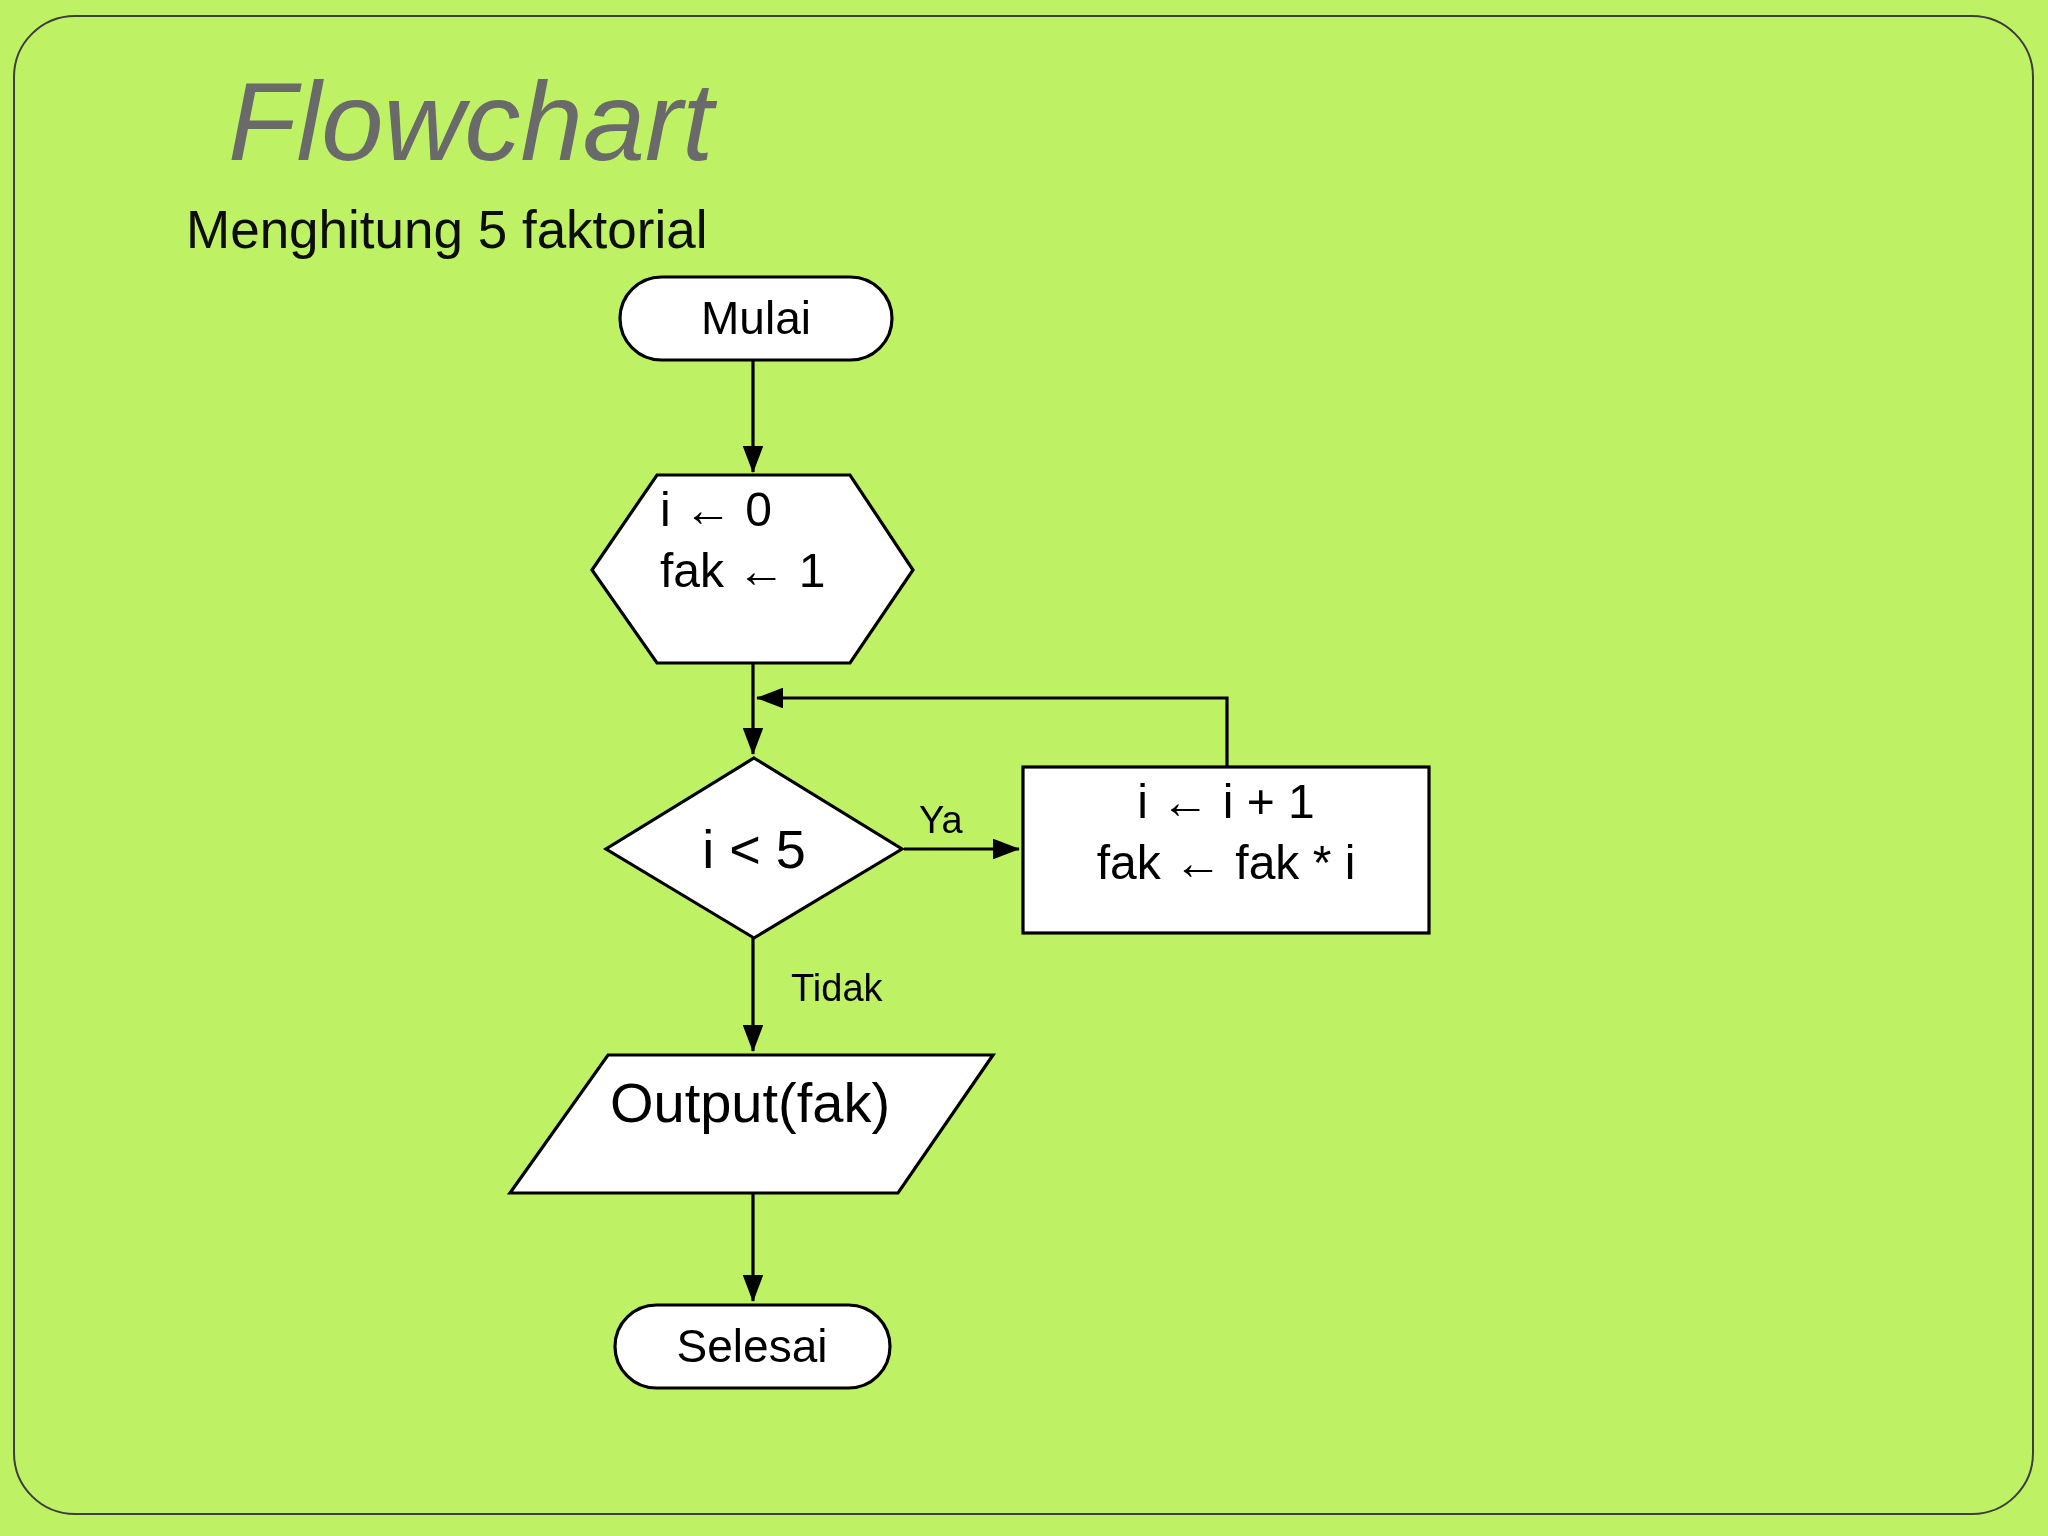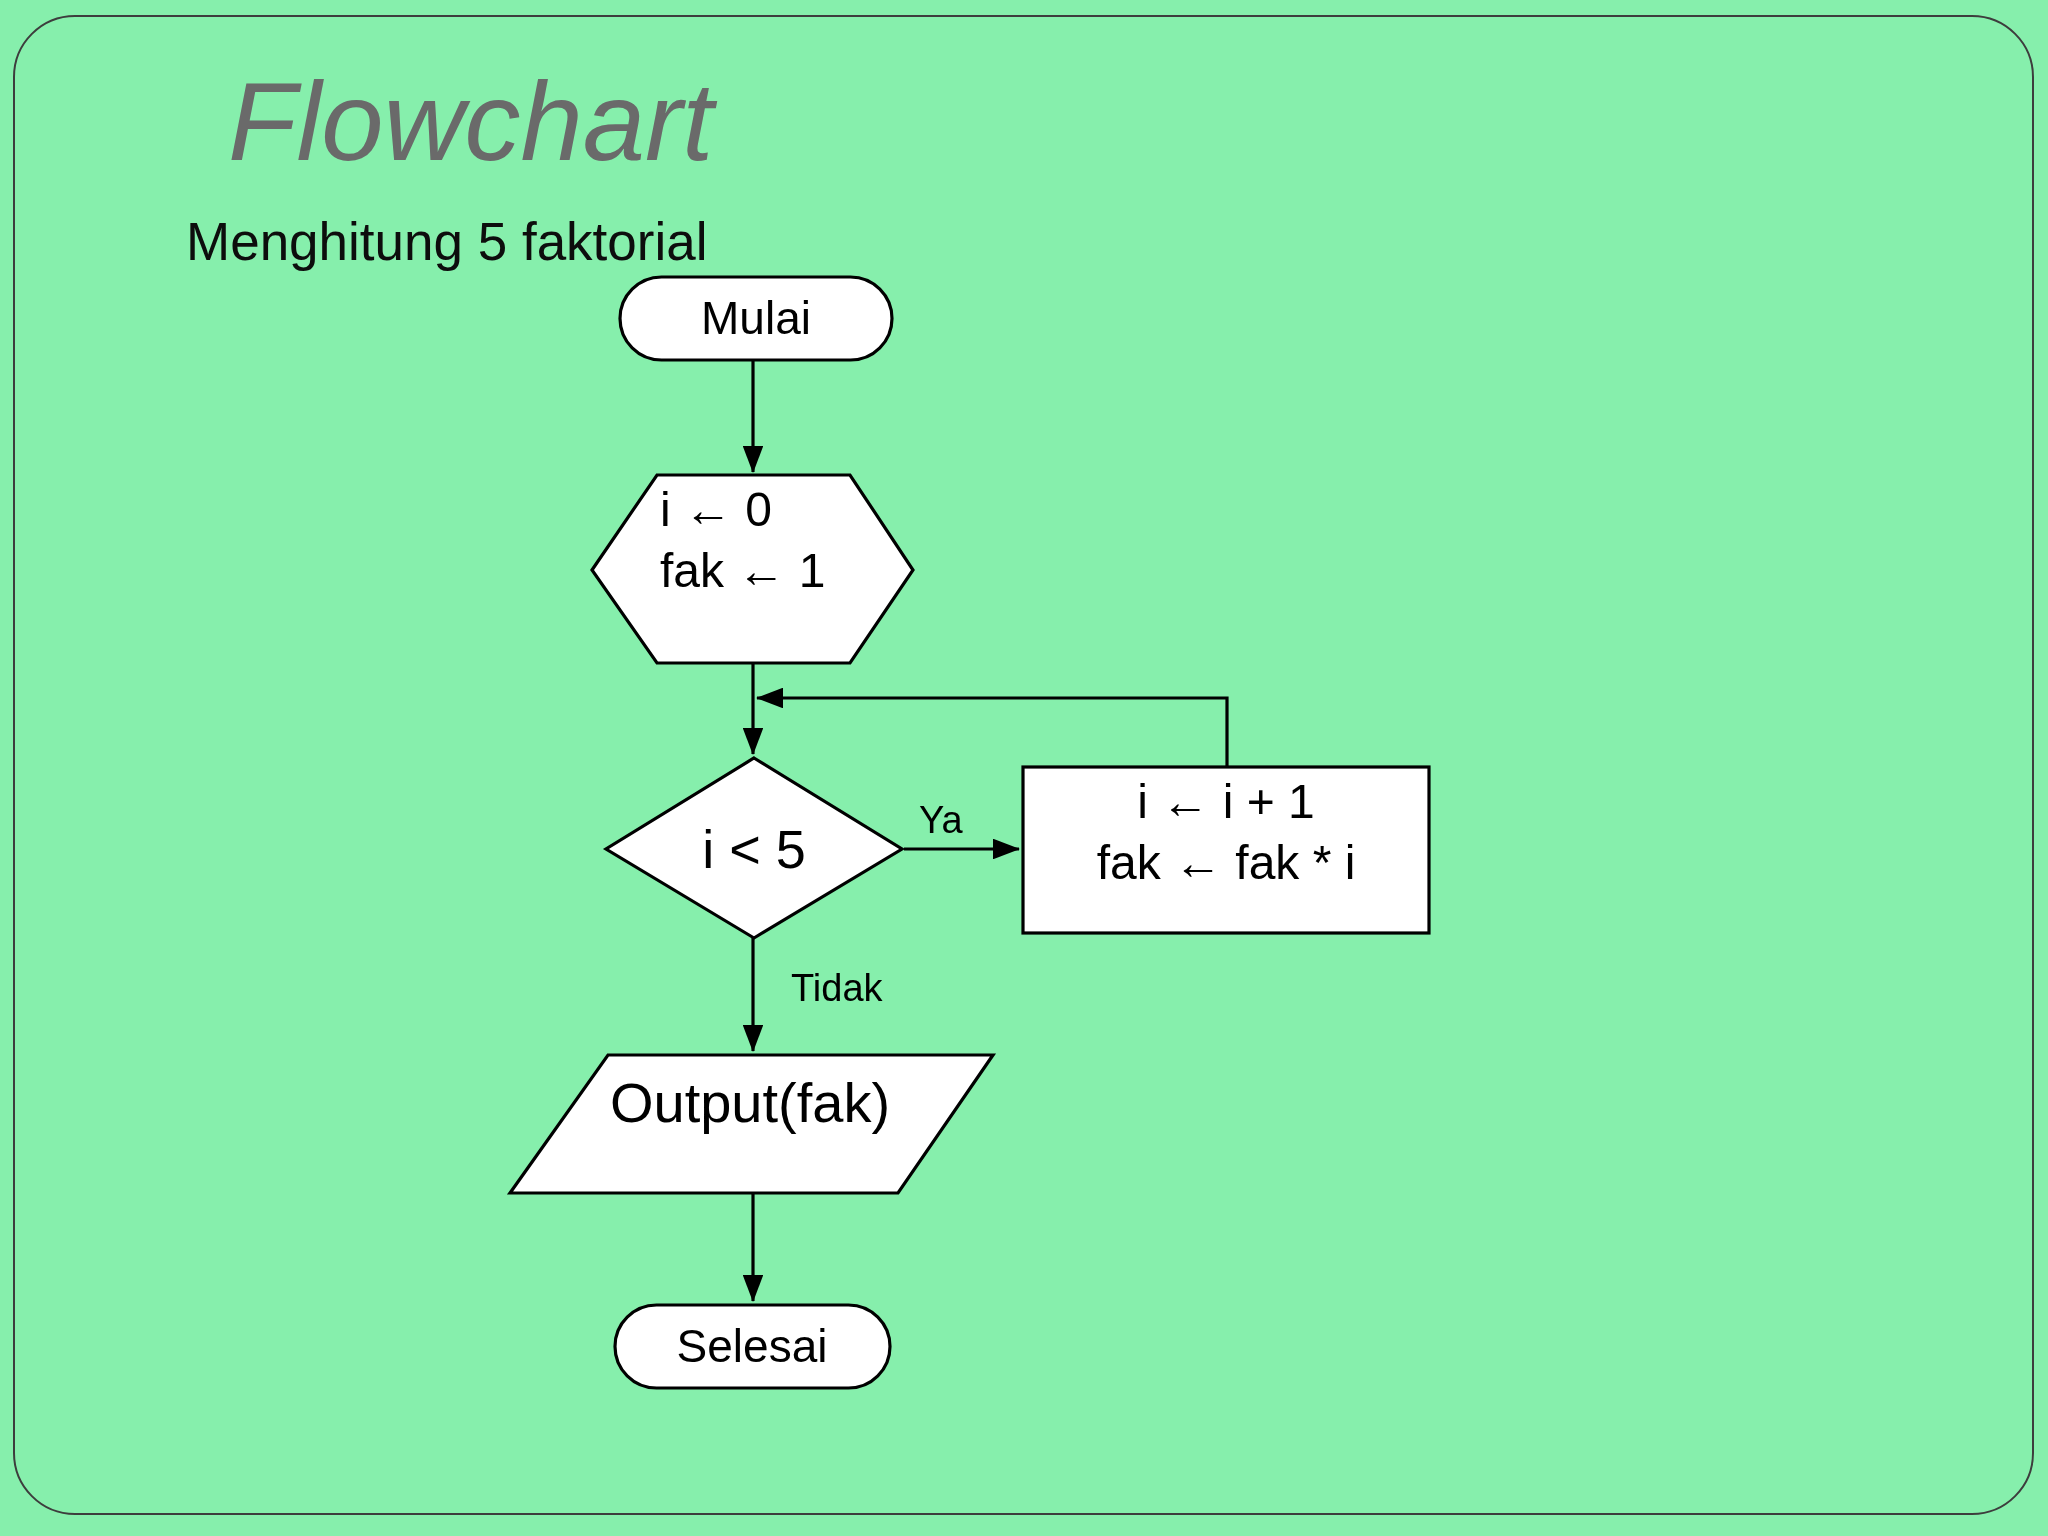"Flowchart" .slide { background: #86efac -> #bef264 }
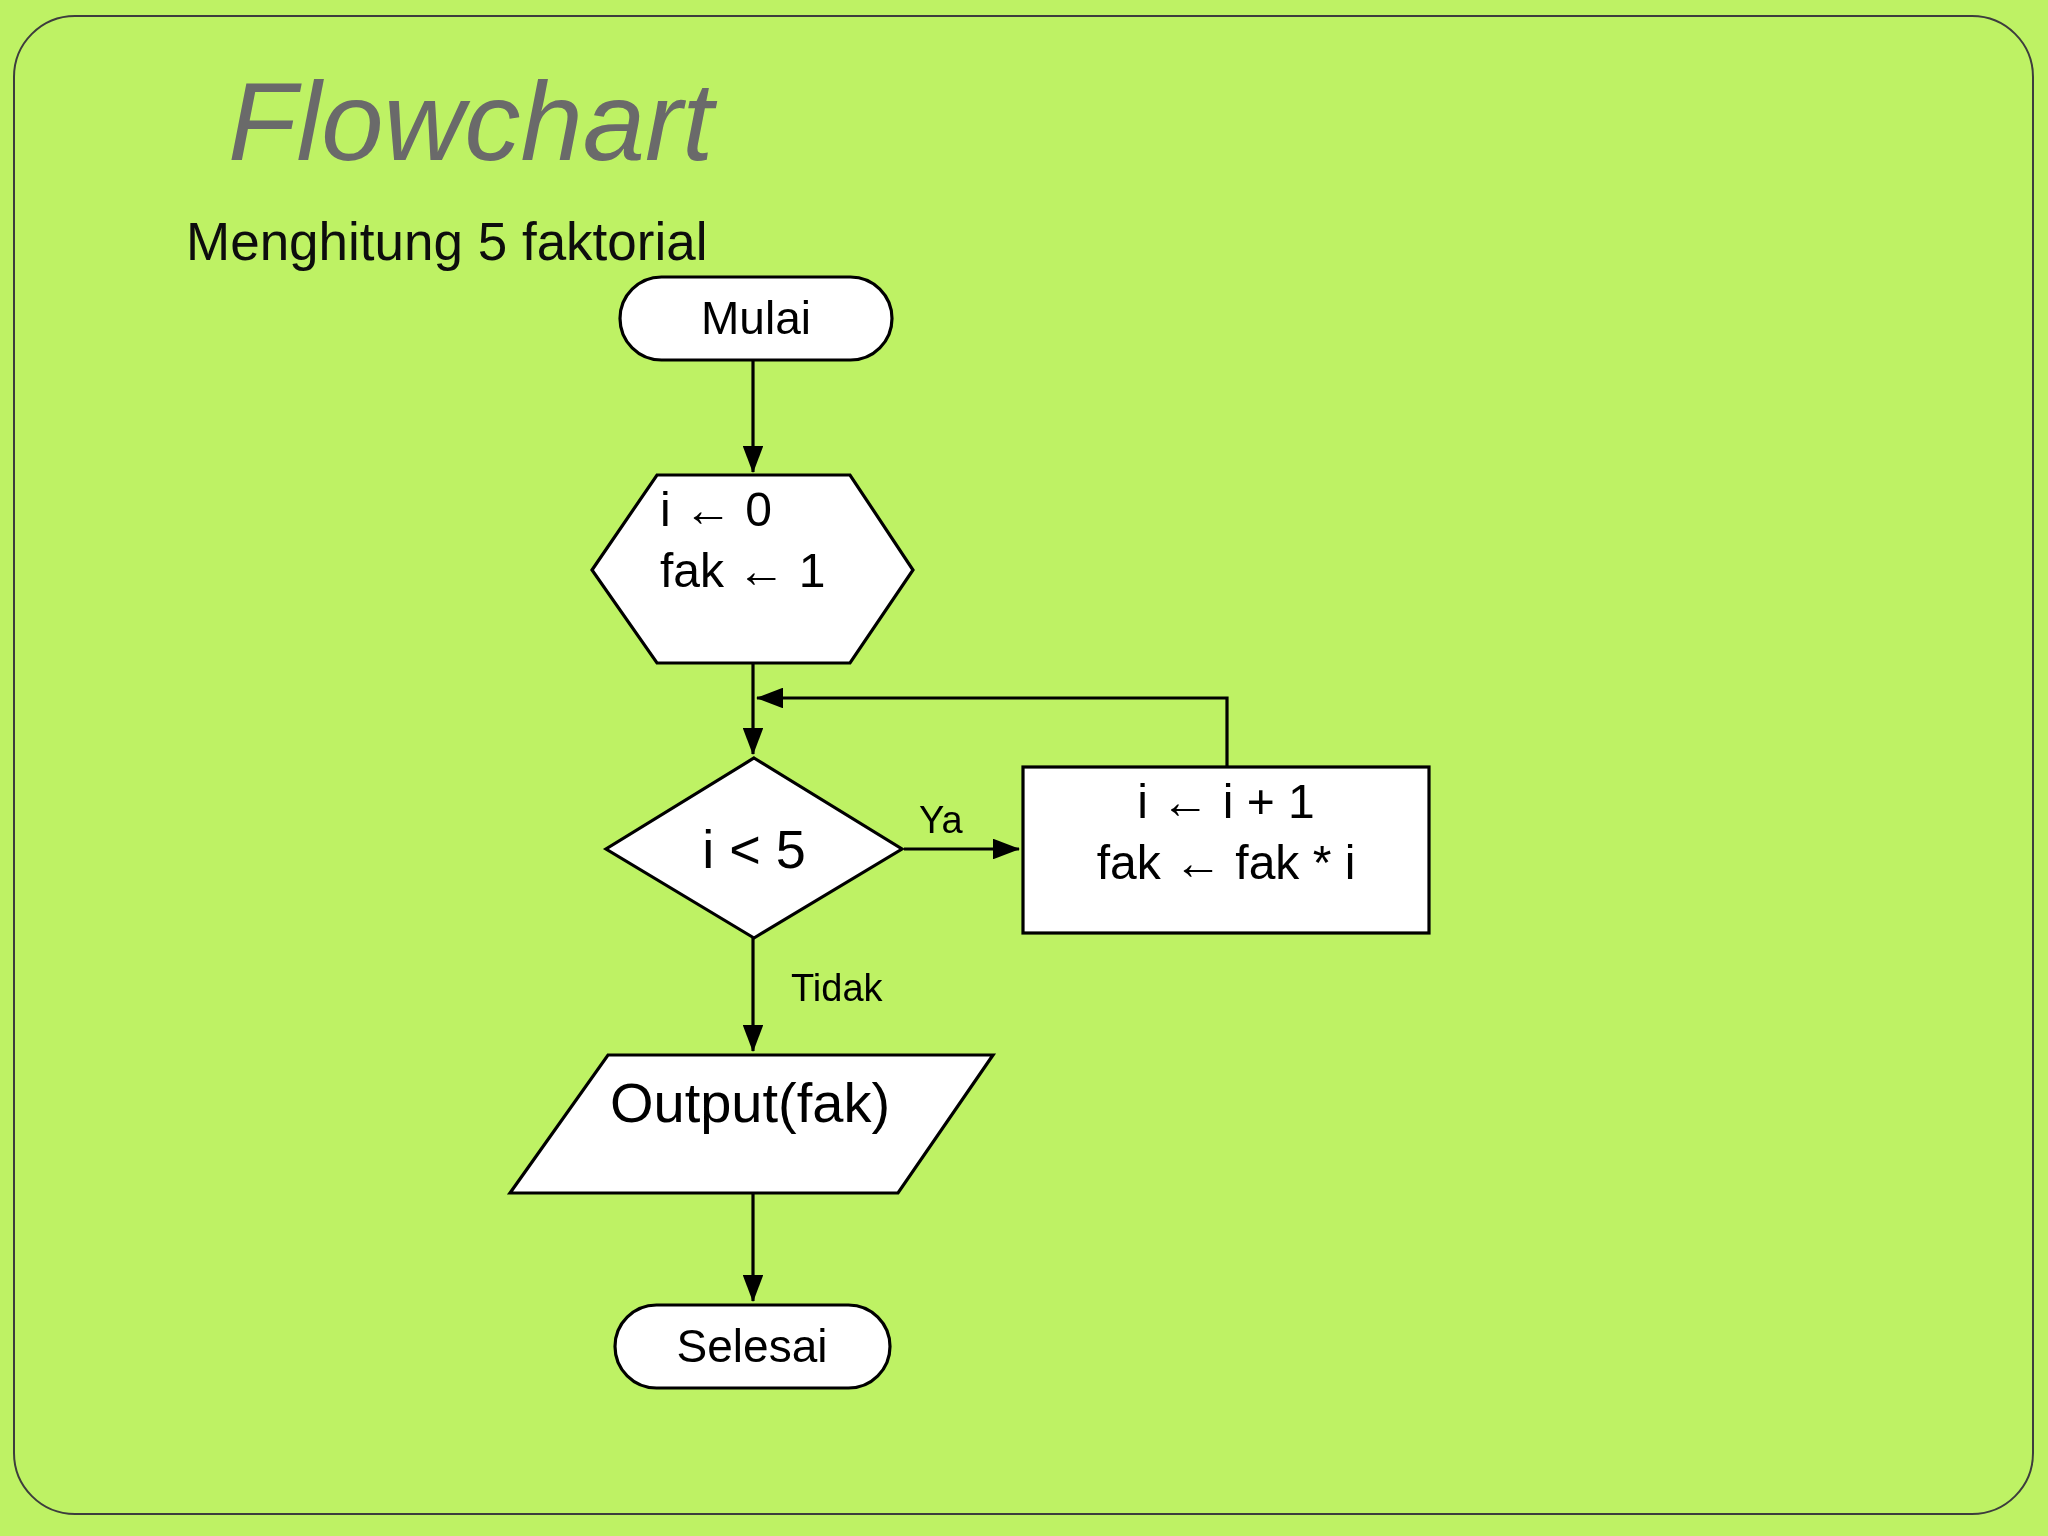"Menghitung 5 faktorial" .subtitle { top: 212px -> 200px }
